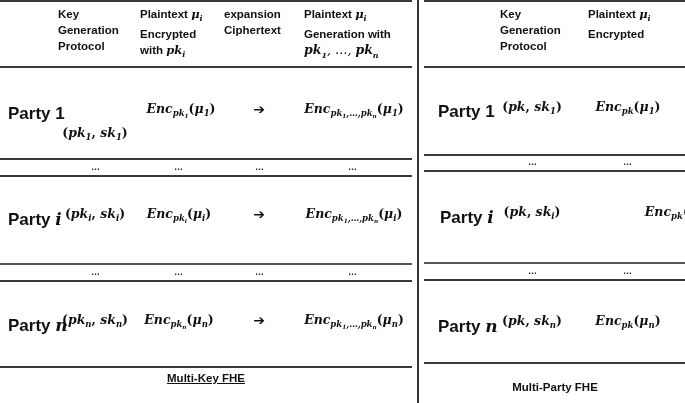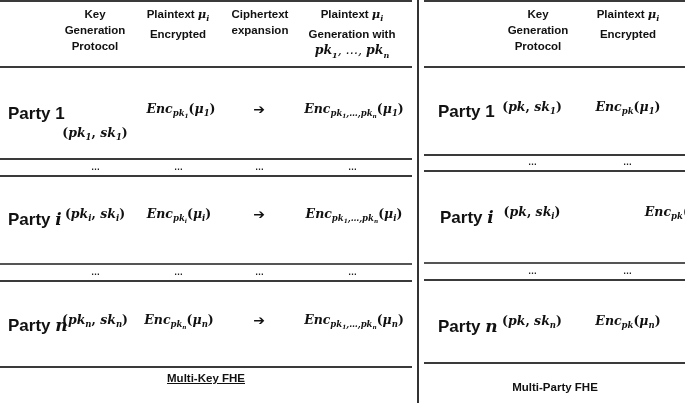"Key" .hdr { text-align: center -> left }
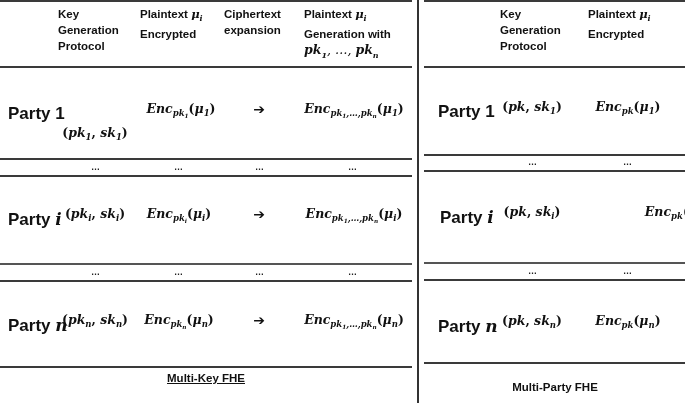"Ciphertext" div { order: before "expansion" -> after "expansion" }
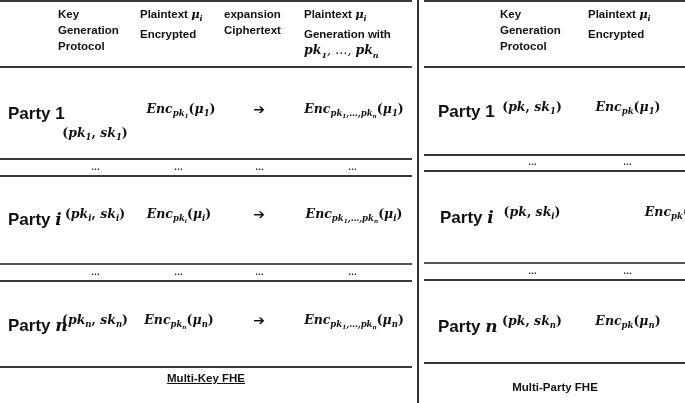"with pki" div { html: none -> <div><span>with </span><span>pk</span><sub>i</sub></div> }
